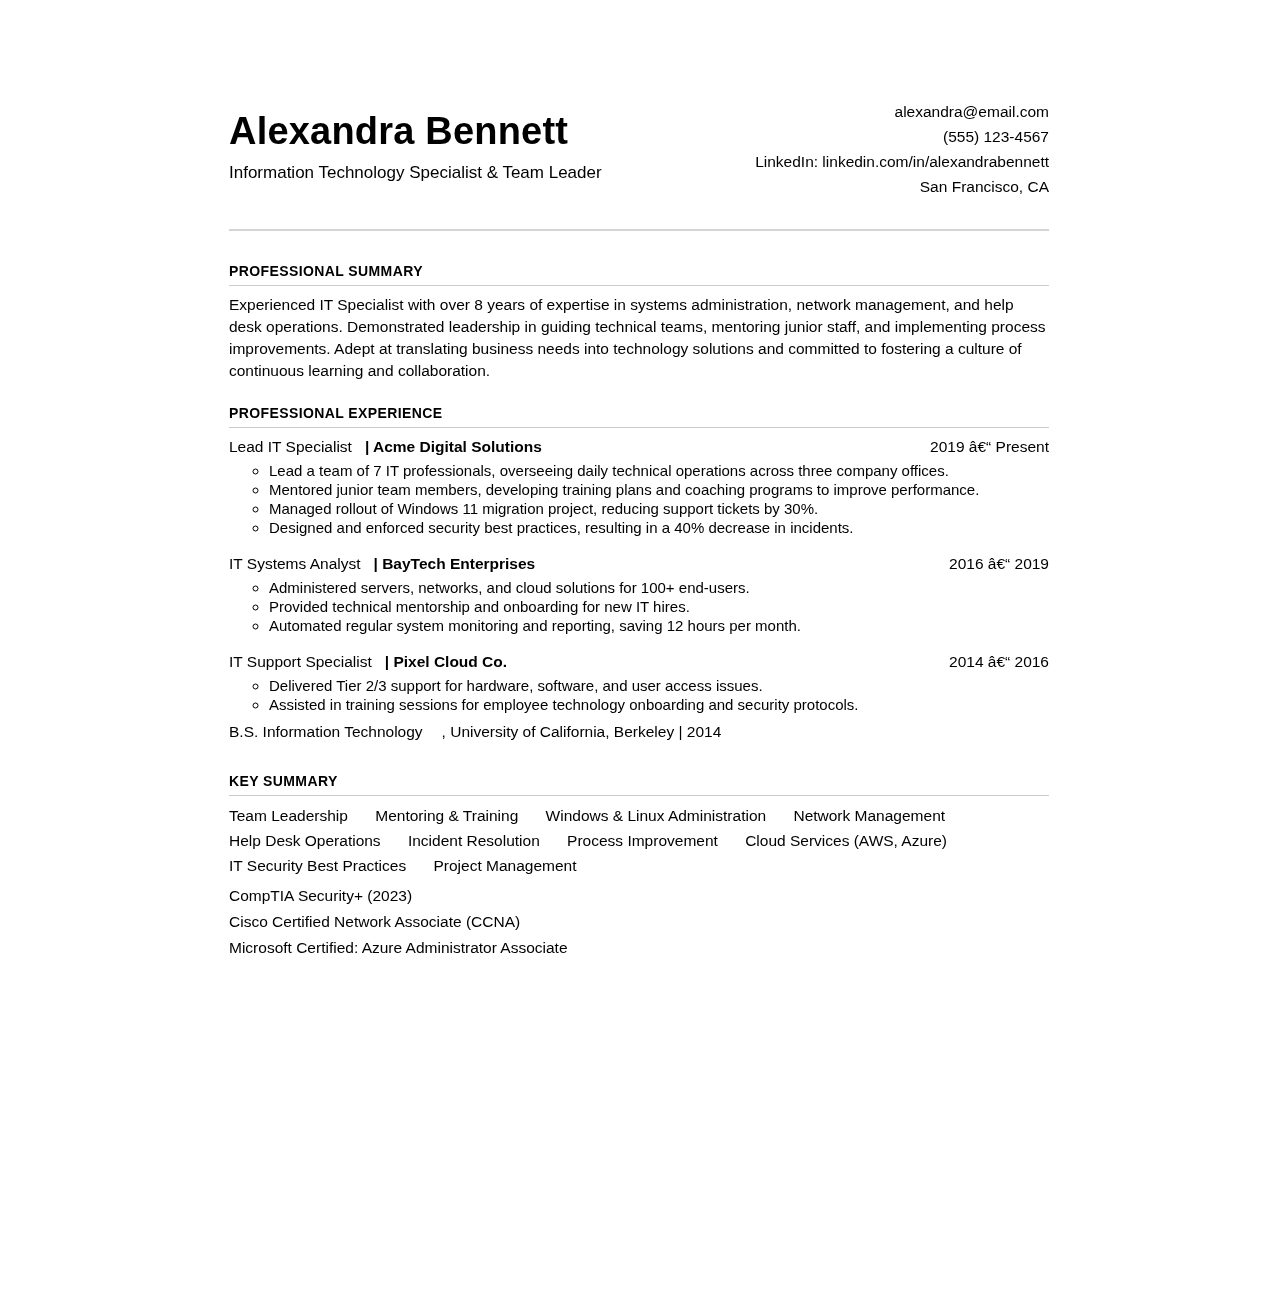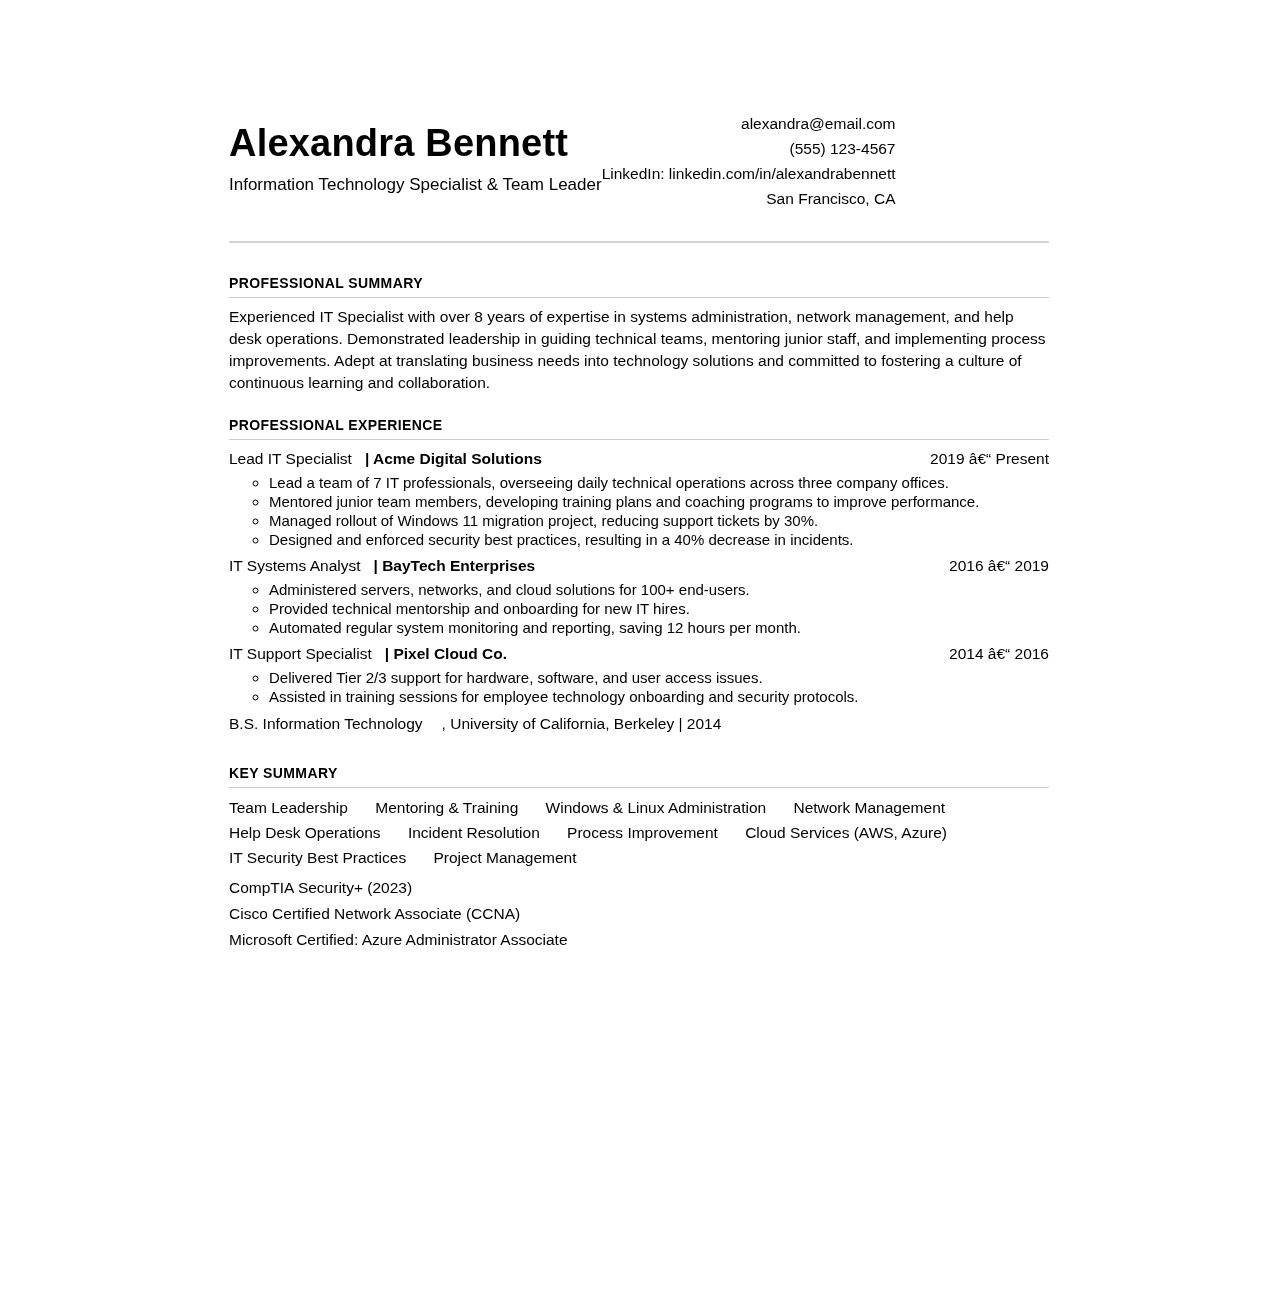"Alexandra Bennett" .header { justify-content: none -> space-between; margin-top: 12px -> none }
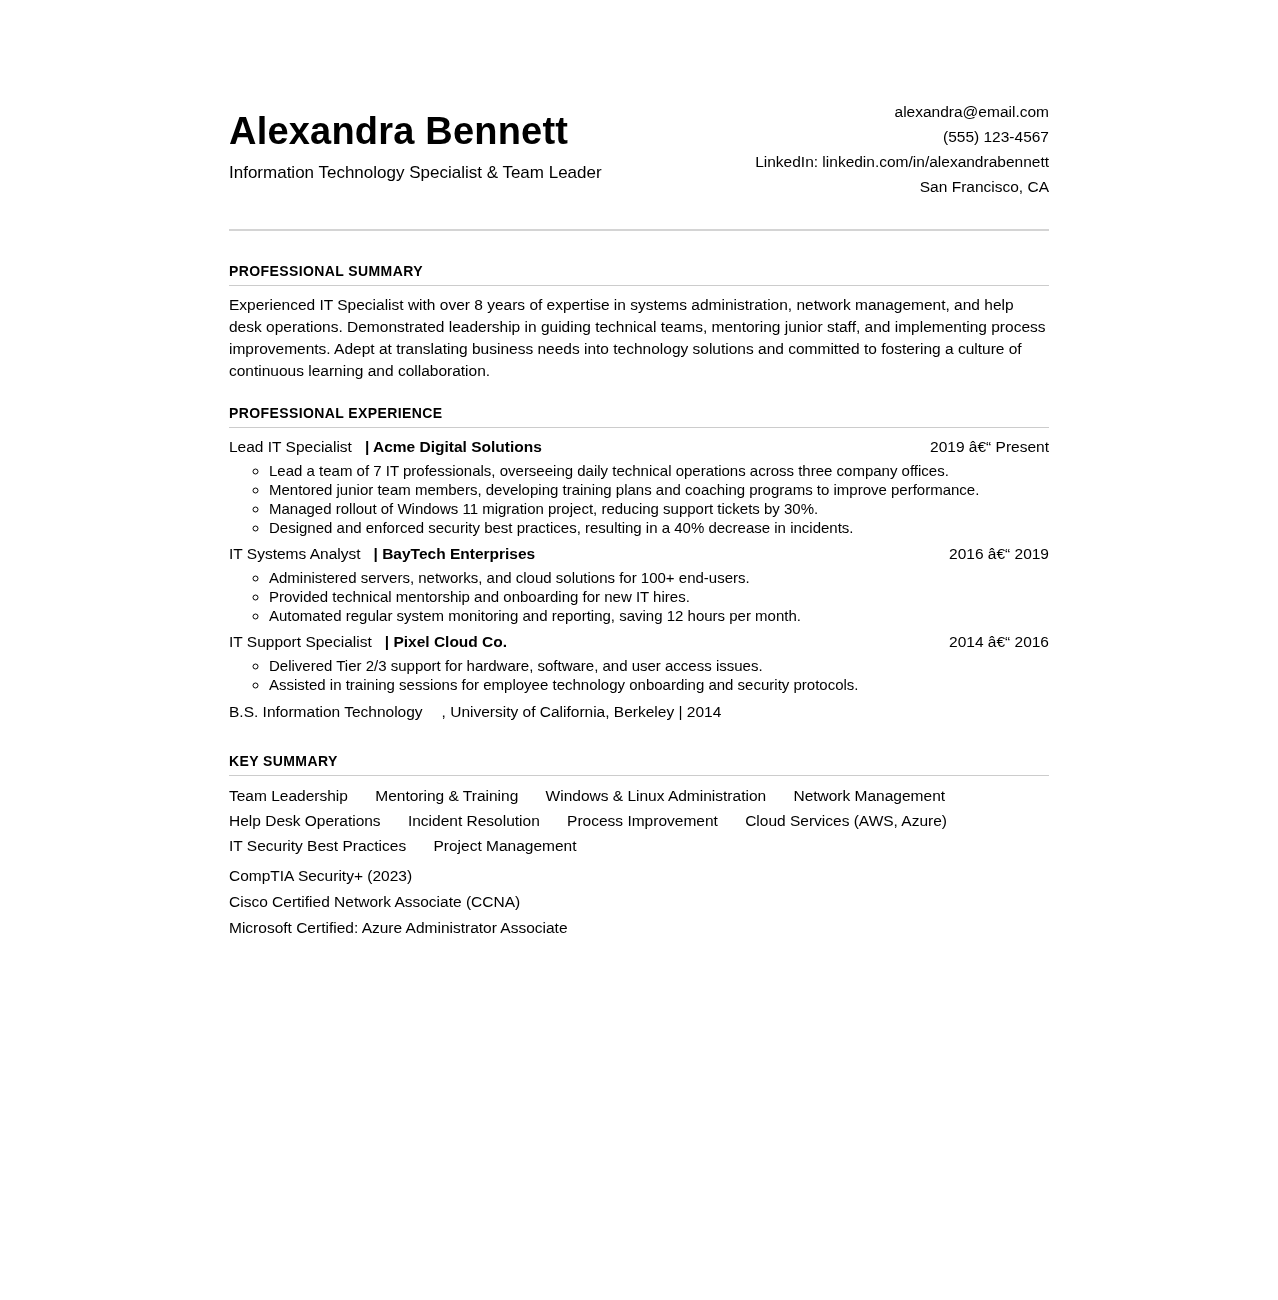"IT Systems Analyst | BayTech" .job + .job { margin-top: 8px -> 18px }
